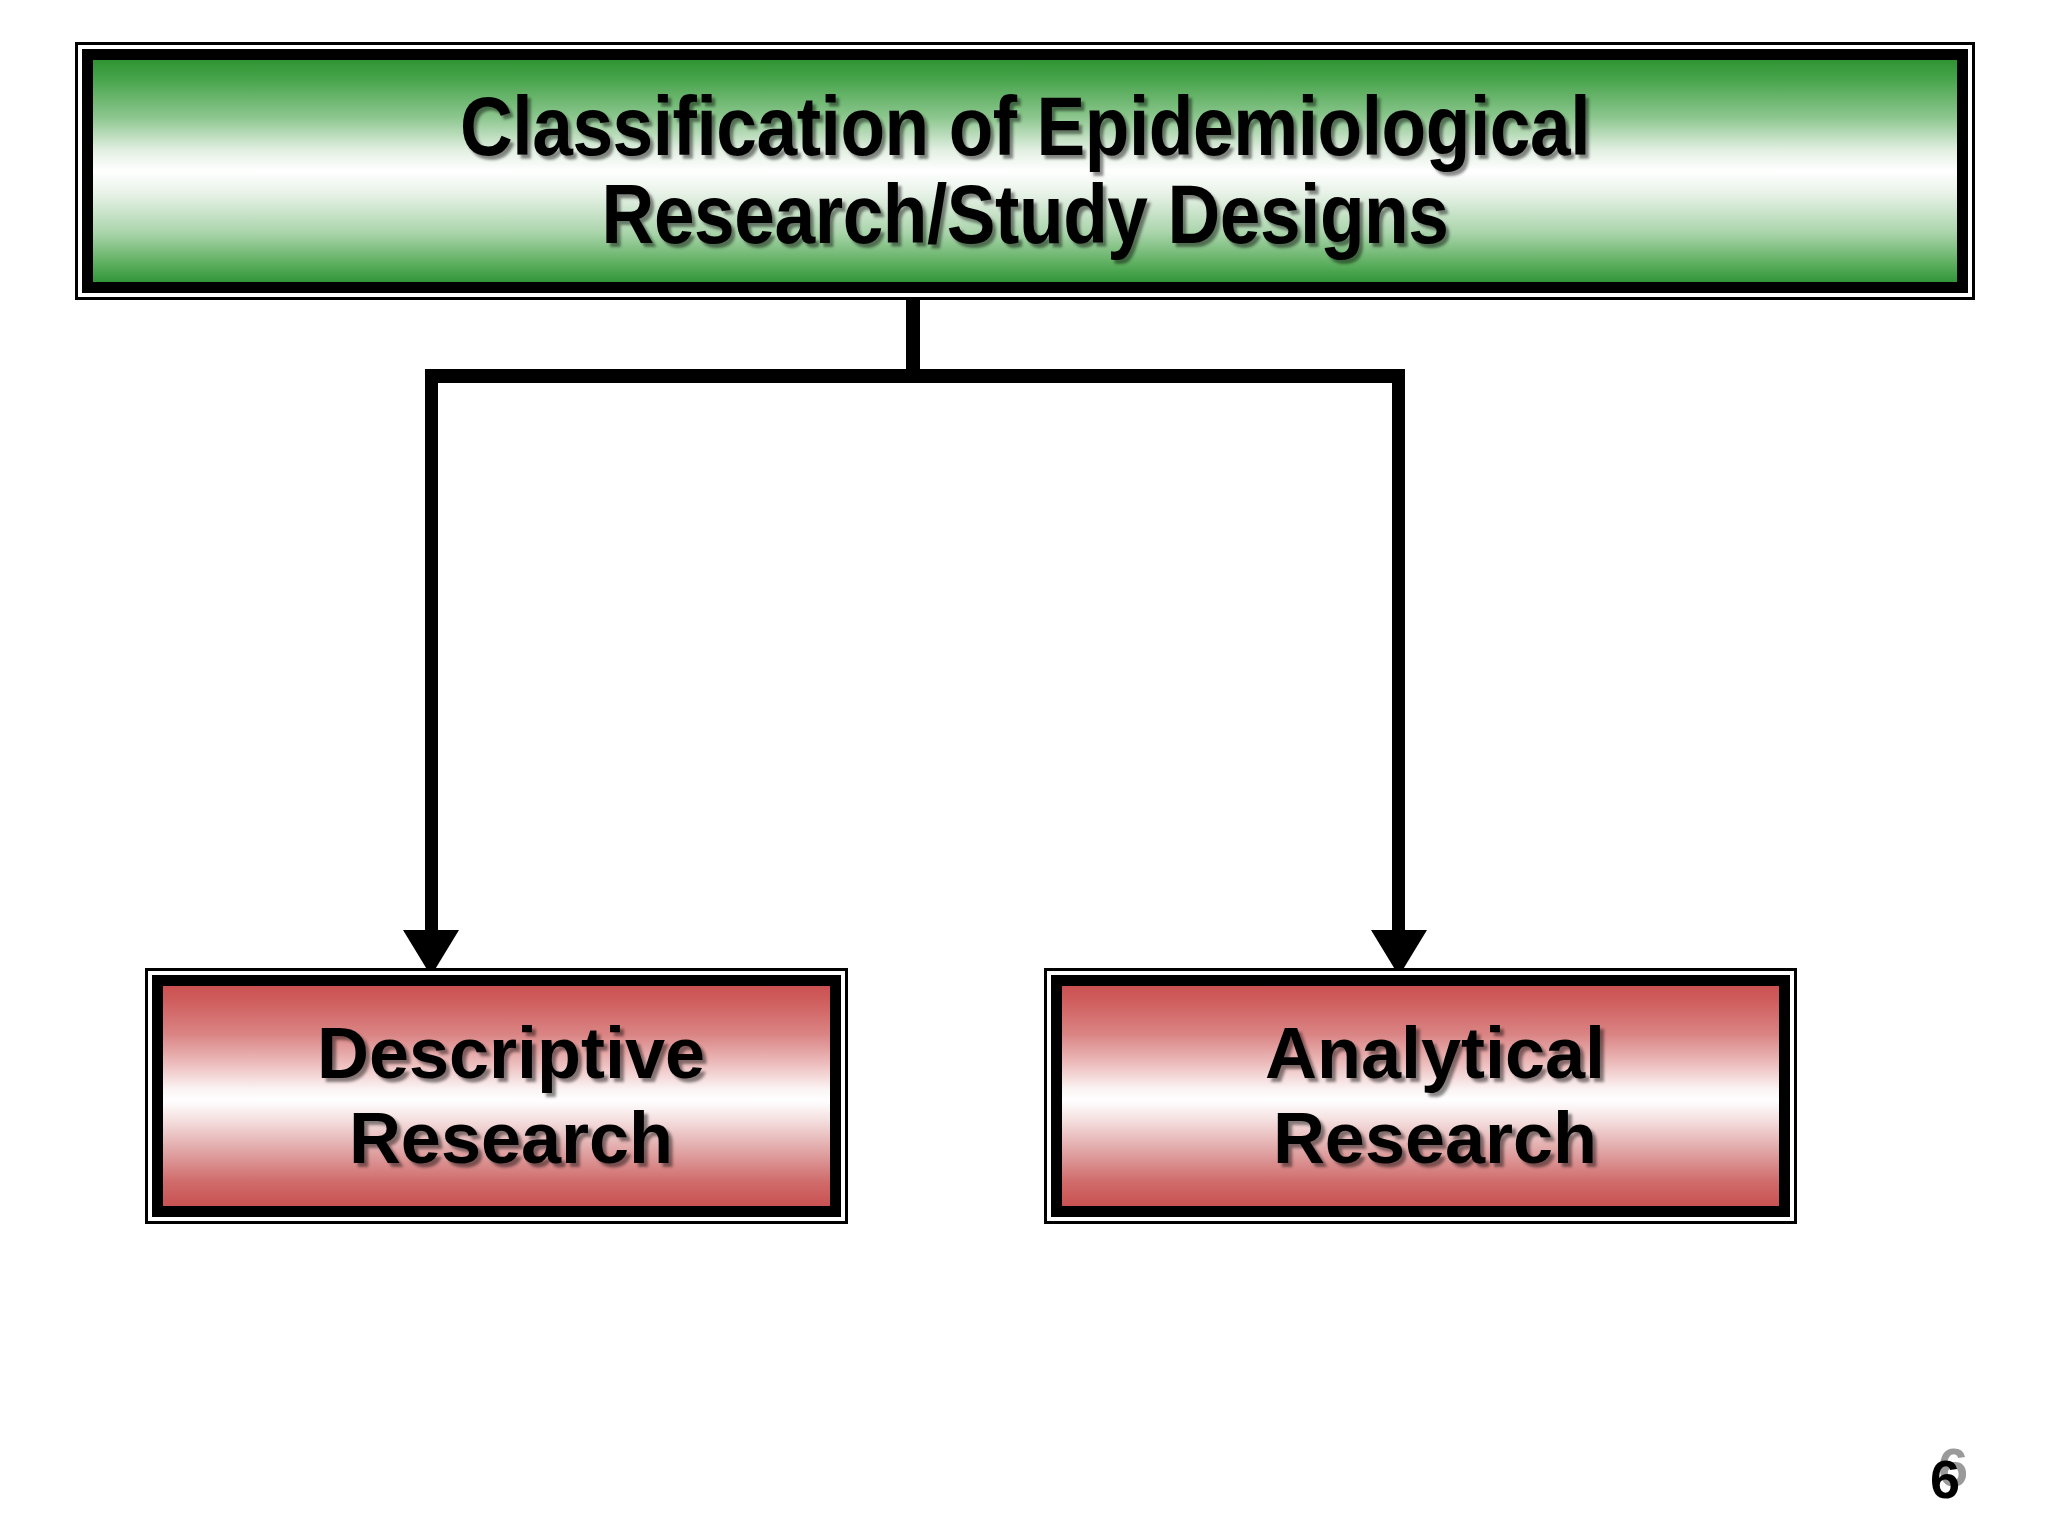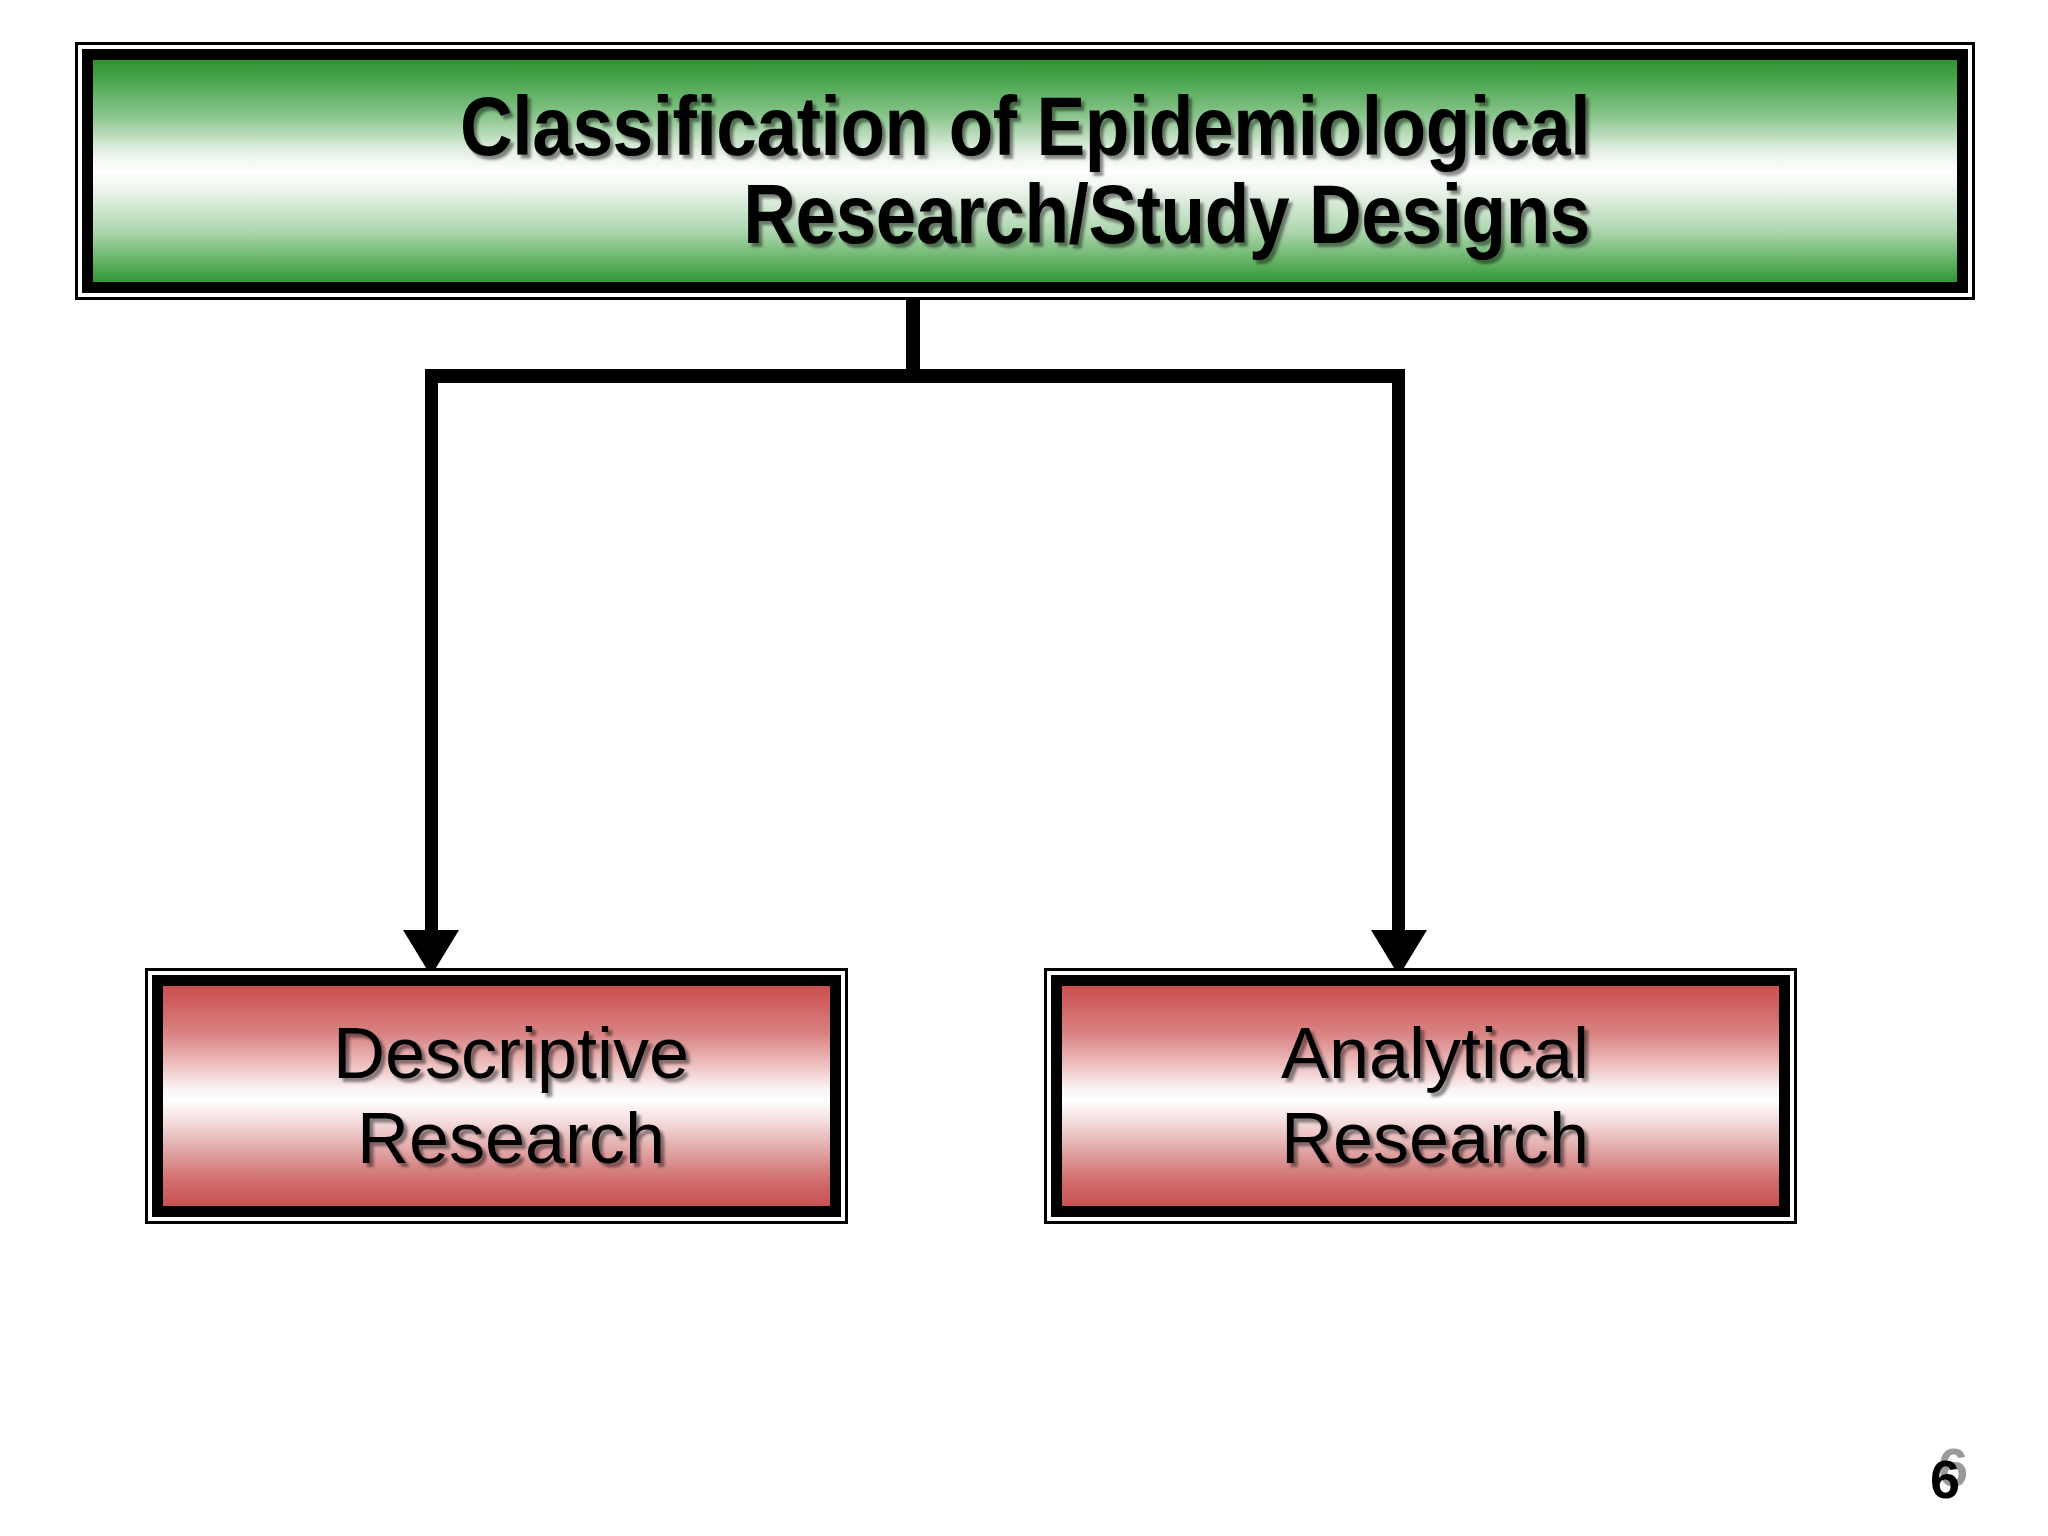"Classification of Epidemiological" #header-node .node-fill { text-align: right -> none }
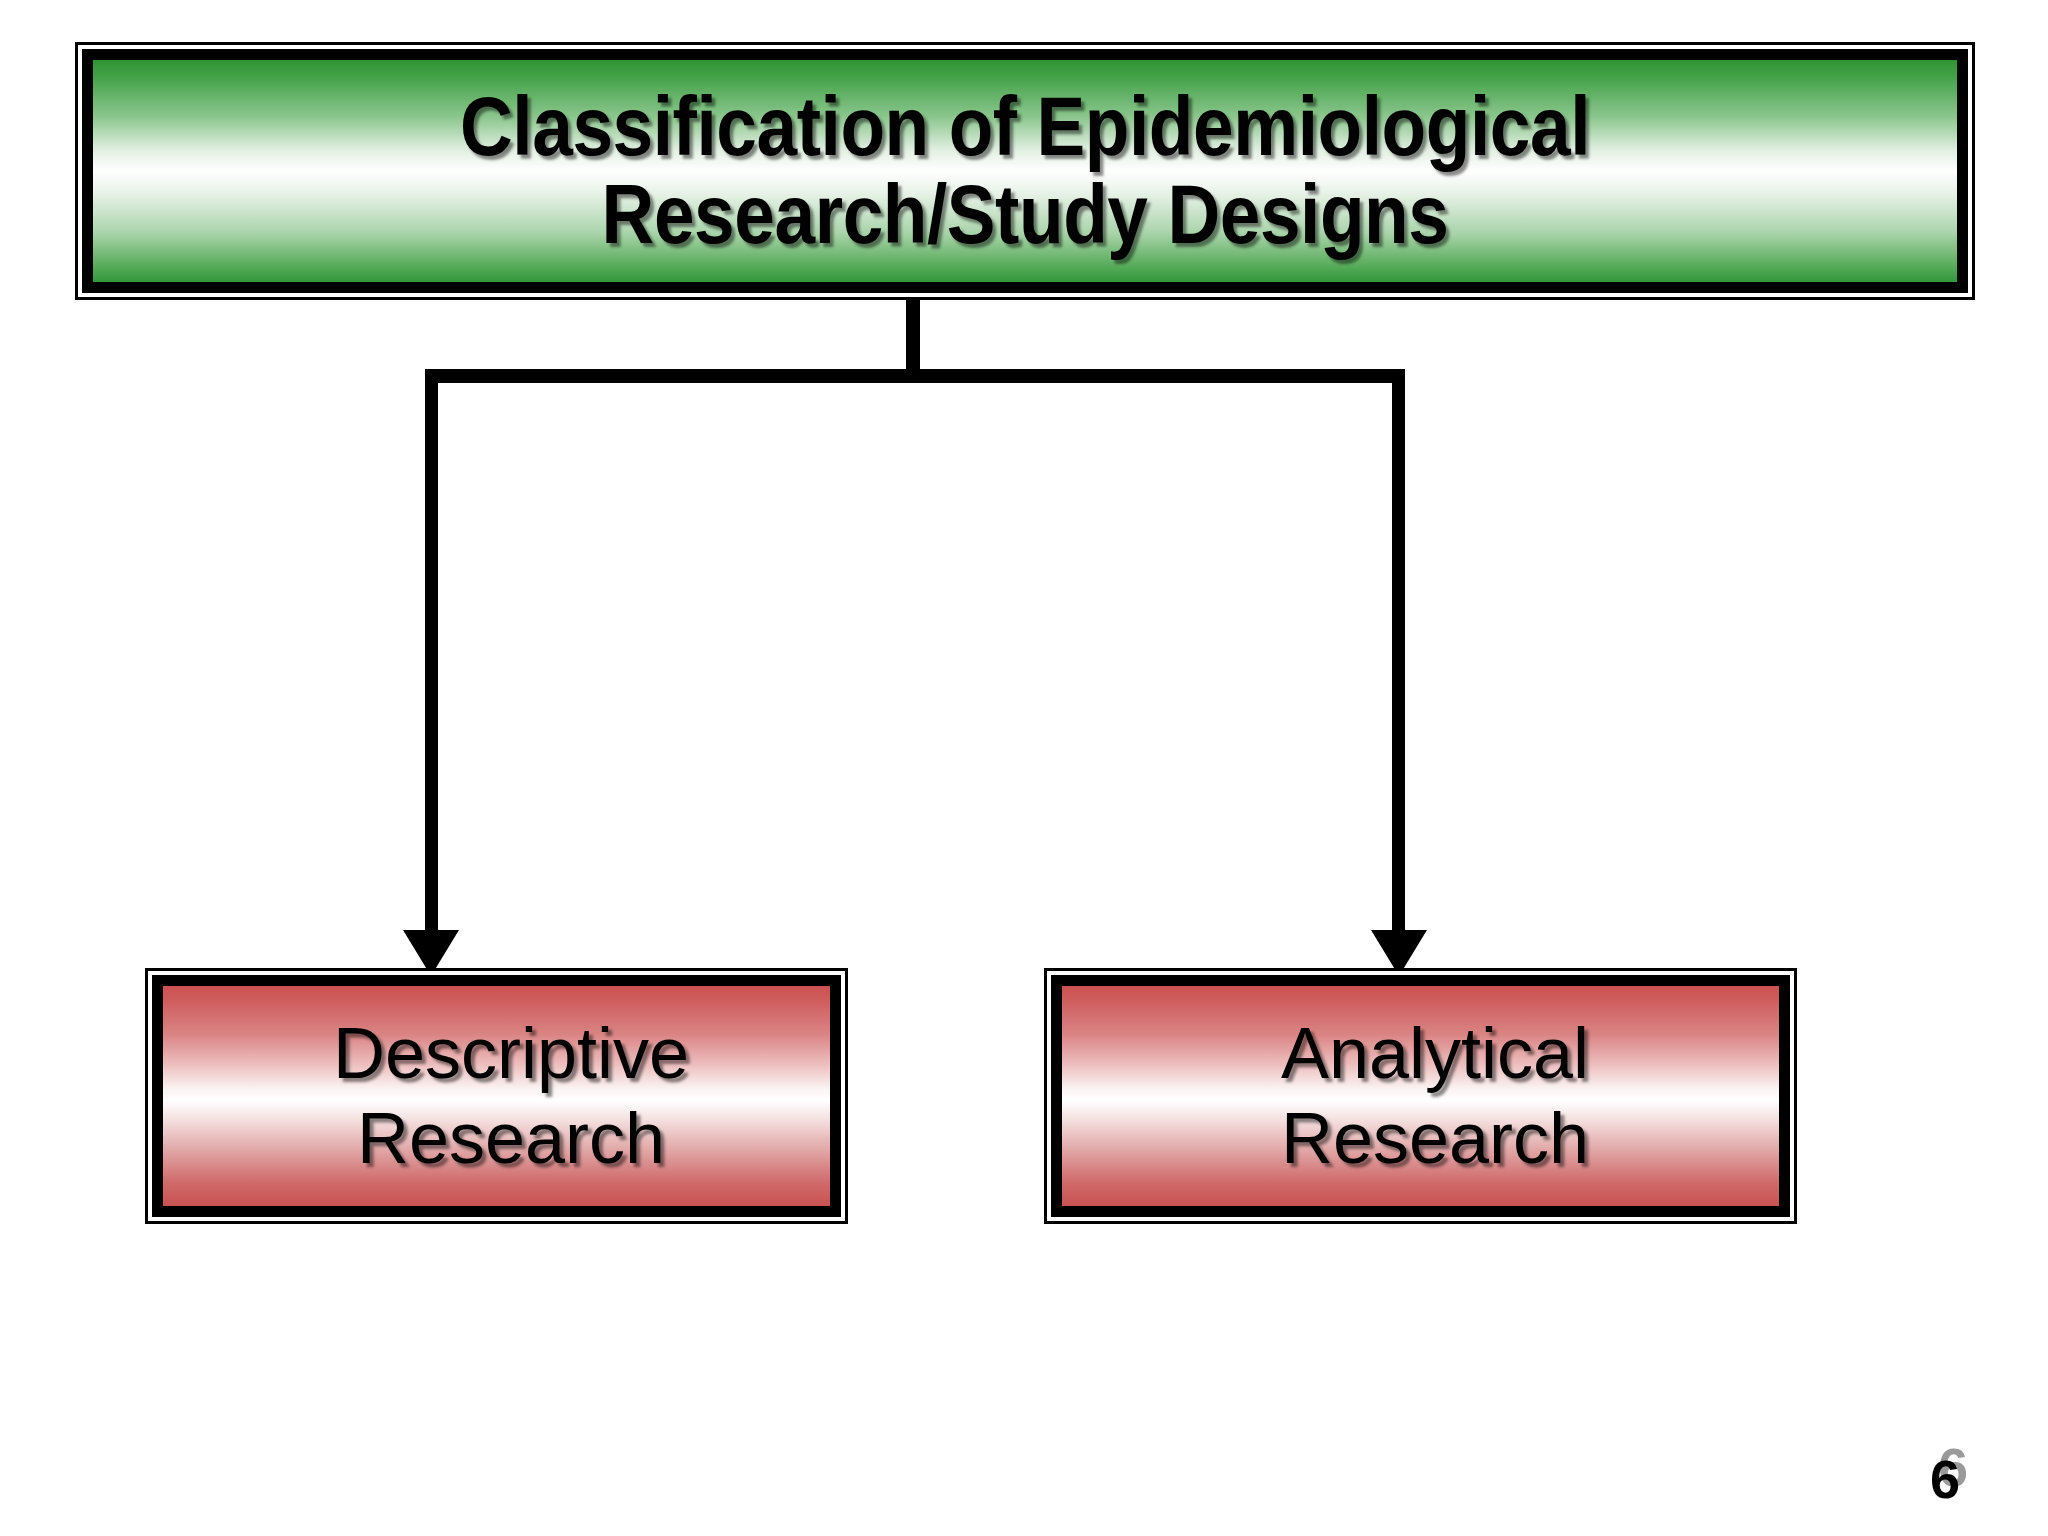"Descriptive" .leaf-label { font-weight: normal -> bold }
